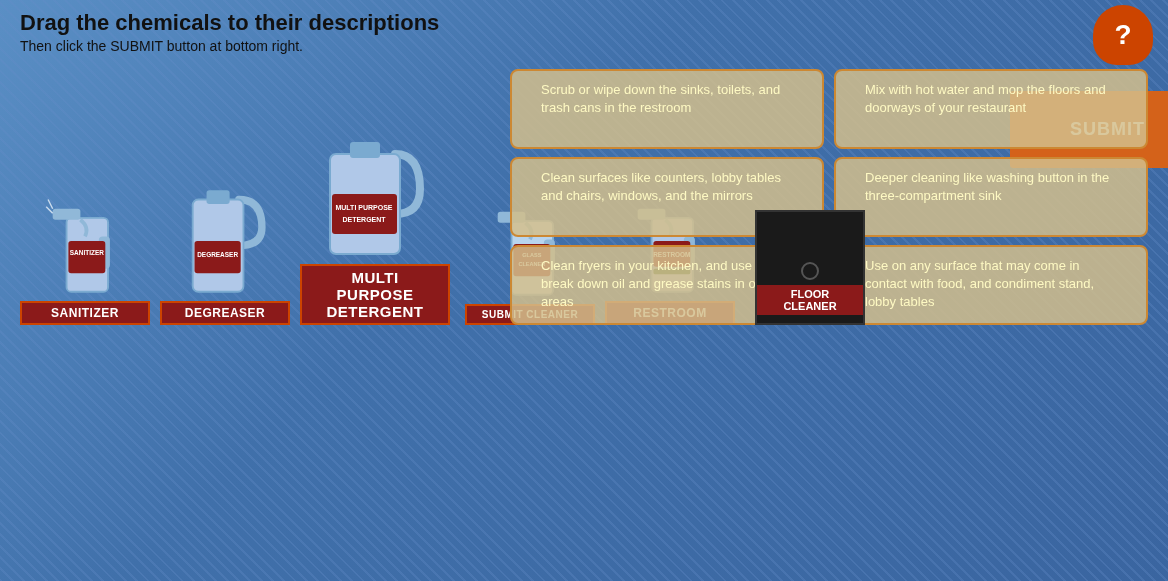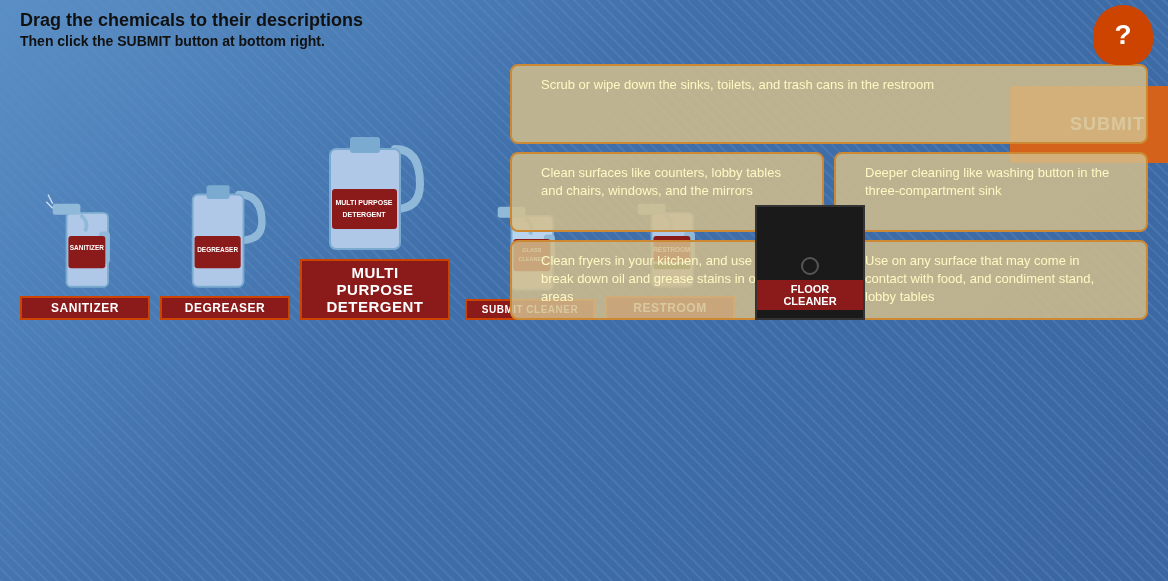"Drag the chemicals to their" .header-title { font-size: 18px -> 22px }
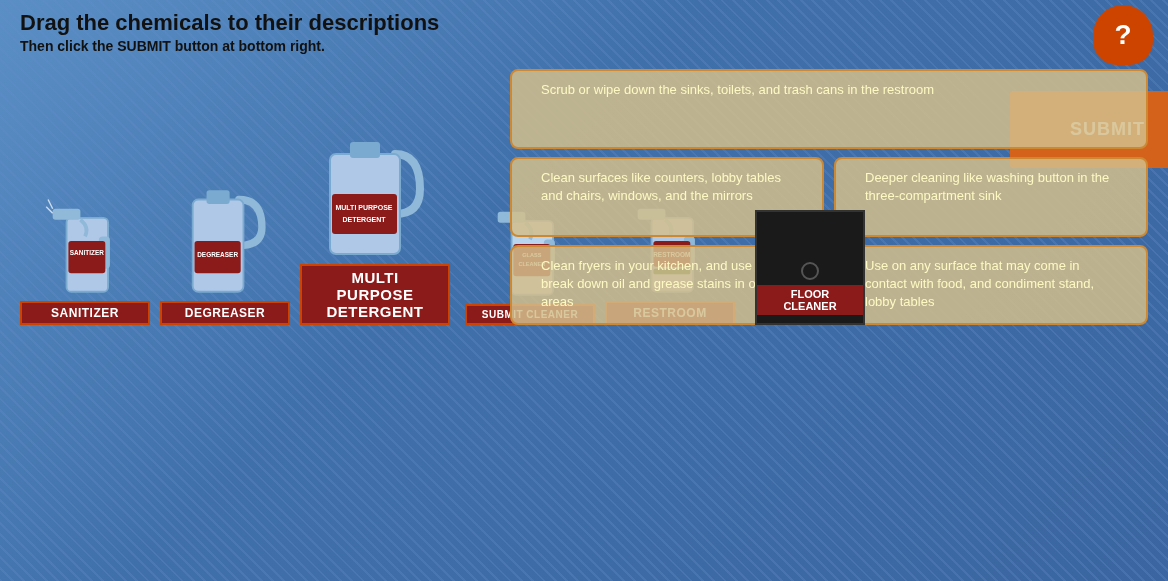"Then click the SUBMIT button" .header-subtitle { font-weight: bold -> none }
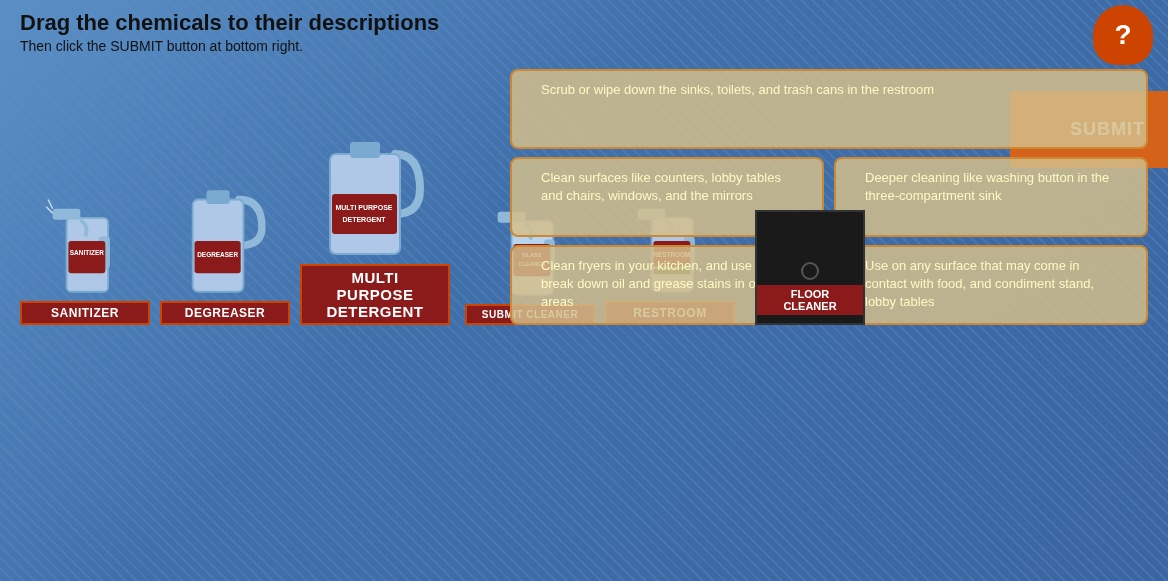"Mix with hot water and" div.desc-box { html: none -> <div>Mix with hot water and mop the floors and doorways of your restaurant</div> }
